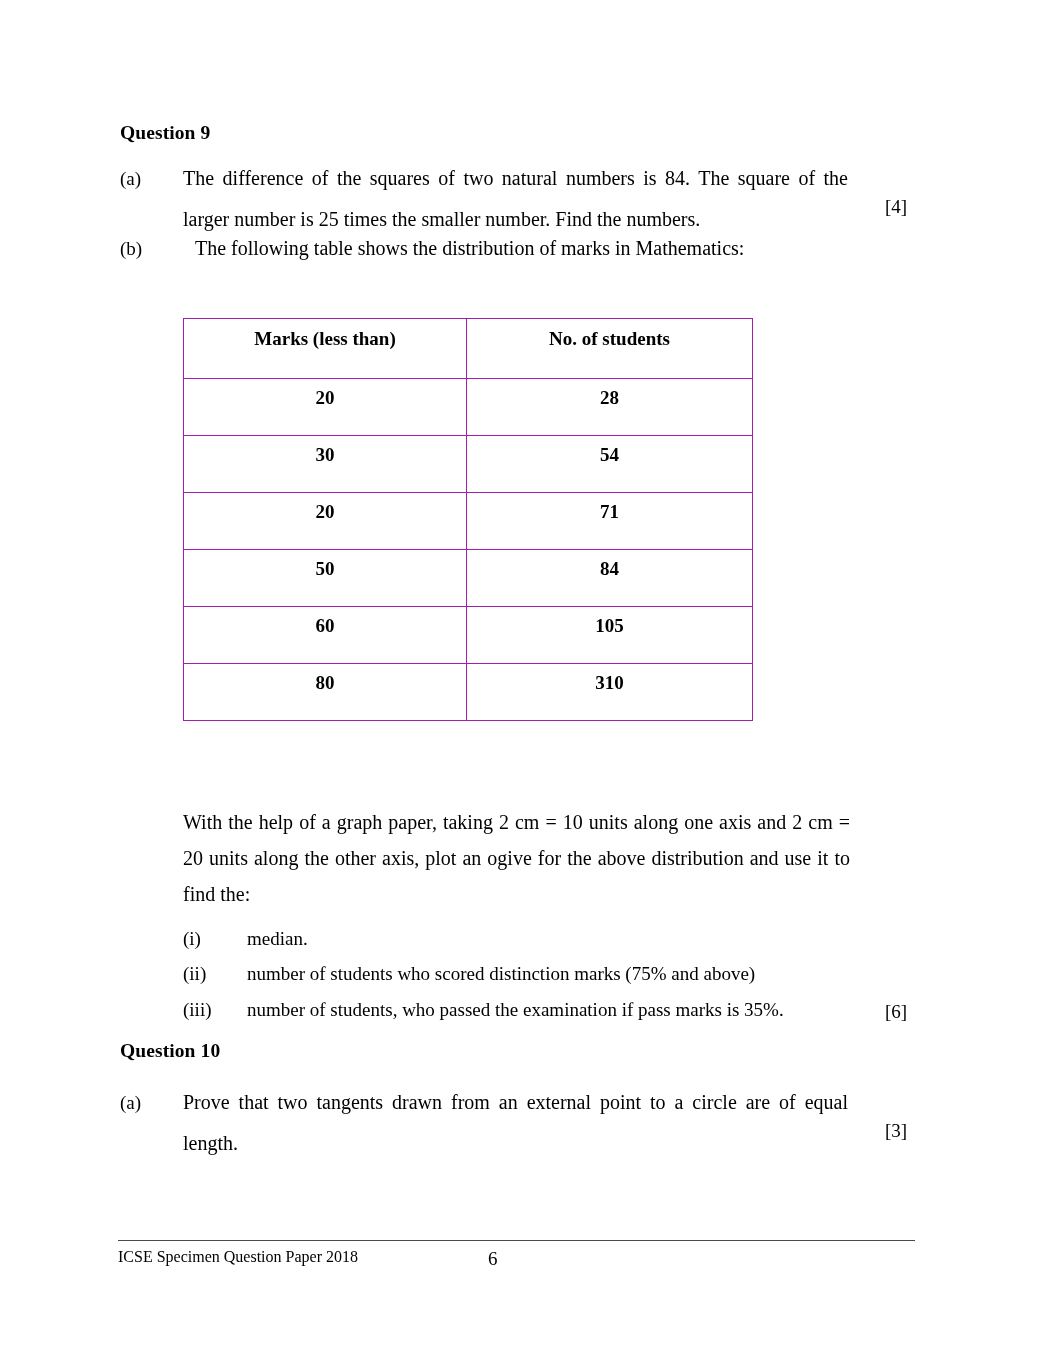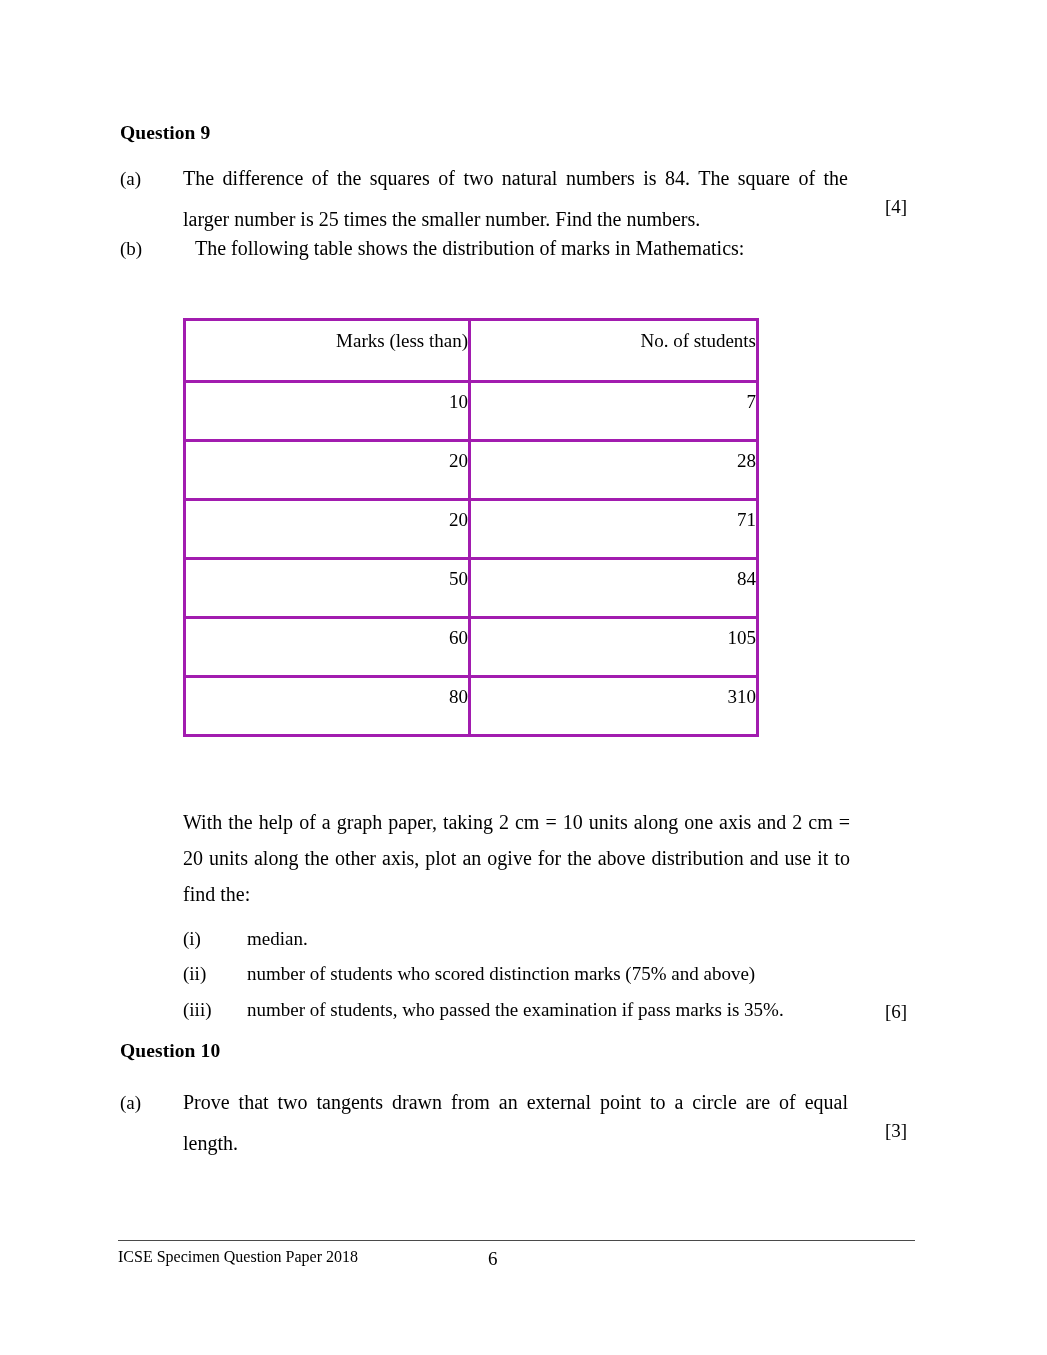"Marks (less than)" .dist-table td, .dist-table th { border: 3px solid #a21caf -> 1px solid #a21caf; font-weight: normal -> bold; text-align: right -> center }
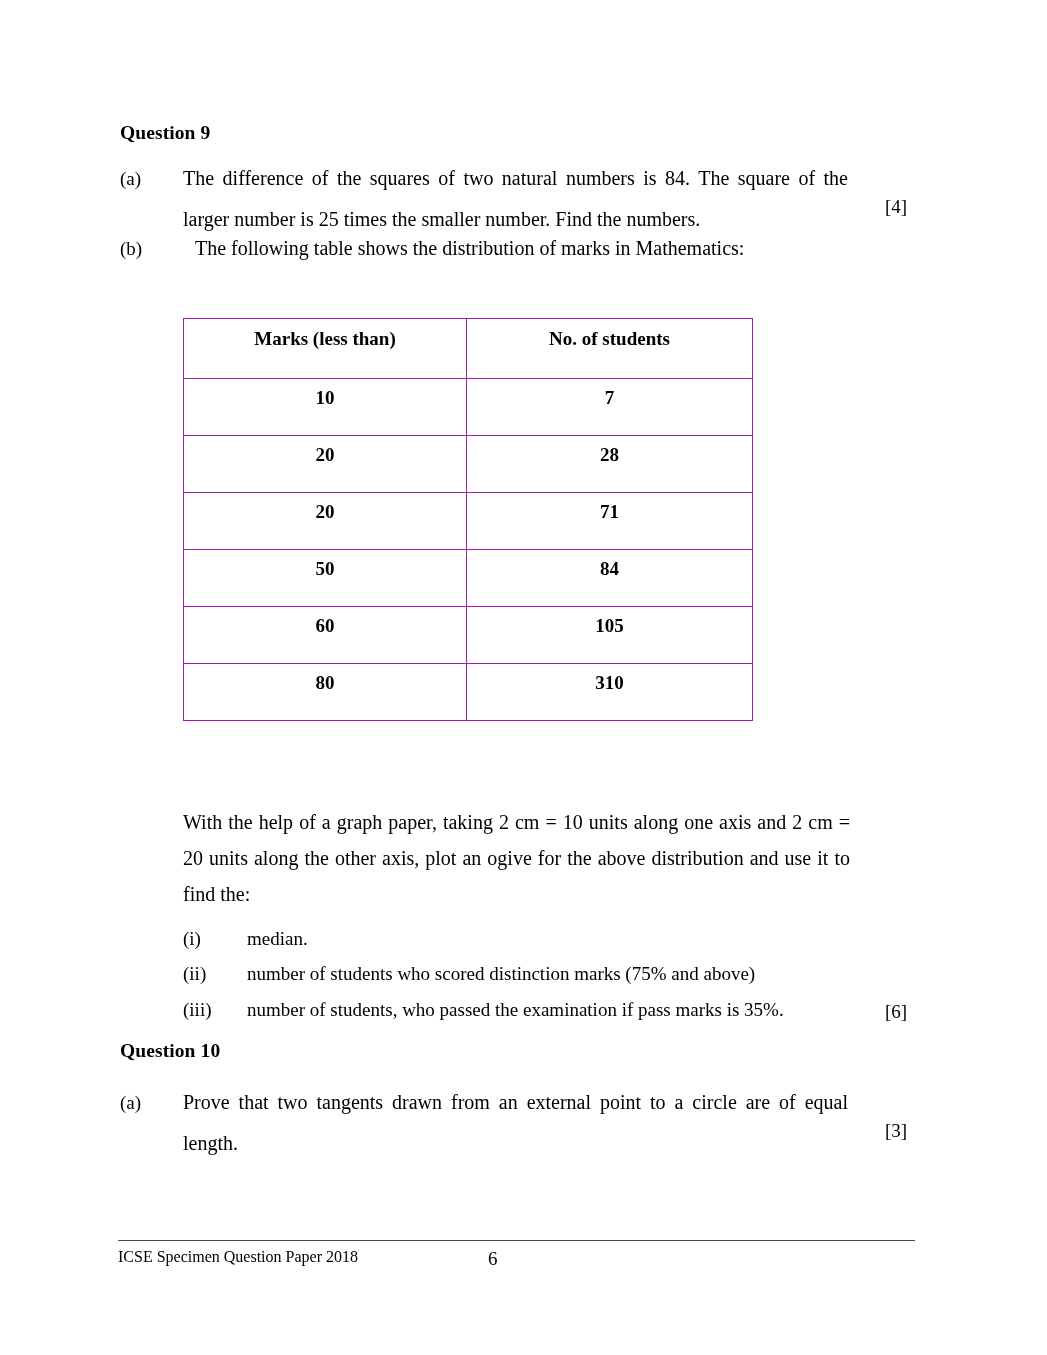"10" tr { html: <tr> <td>10</td> <td>7</td> </tr> -> none }
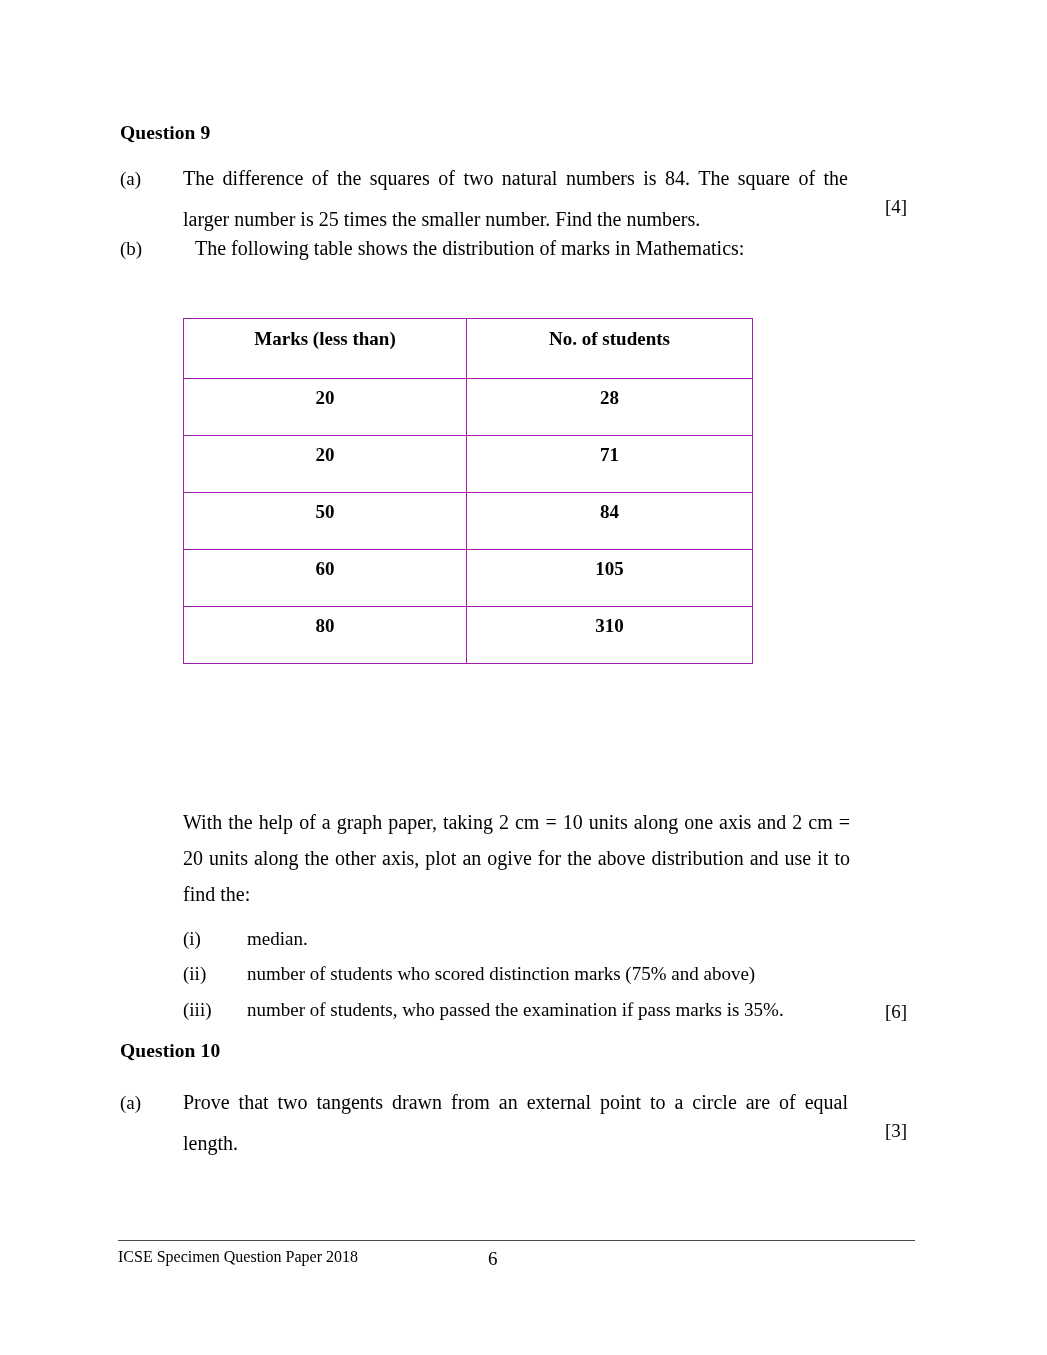"30" tr { html: none -> <tr> <td>30</td> <td>54</td> </tr> }
